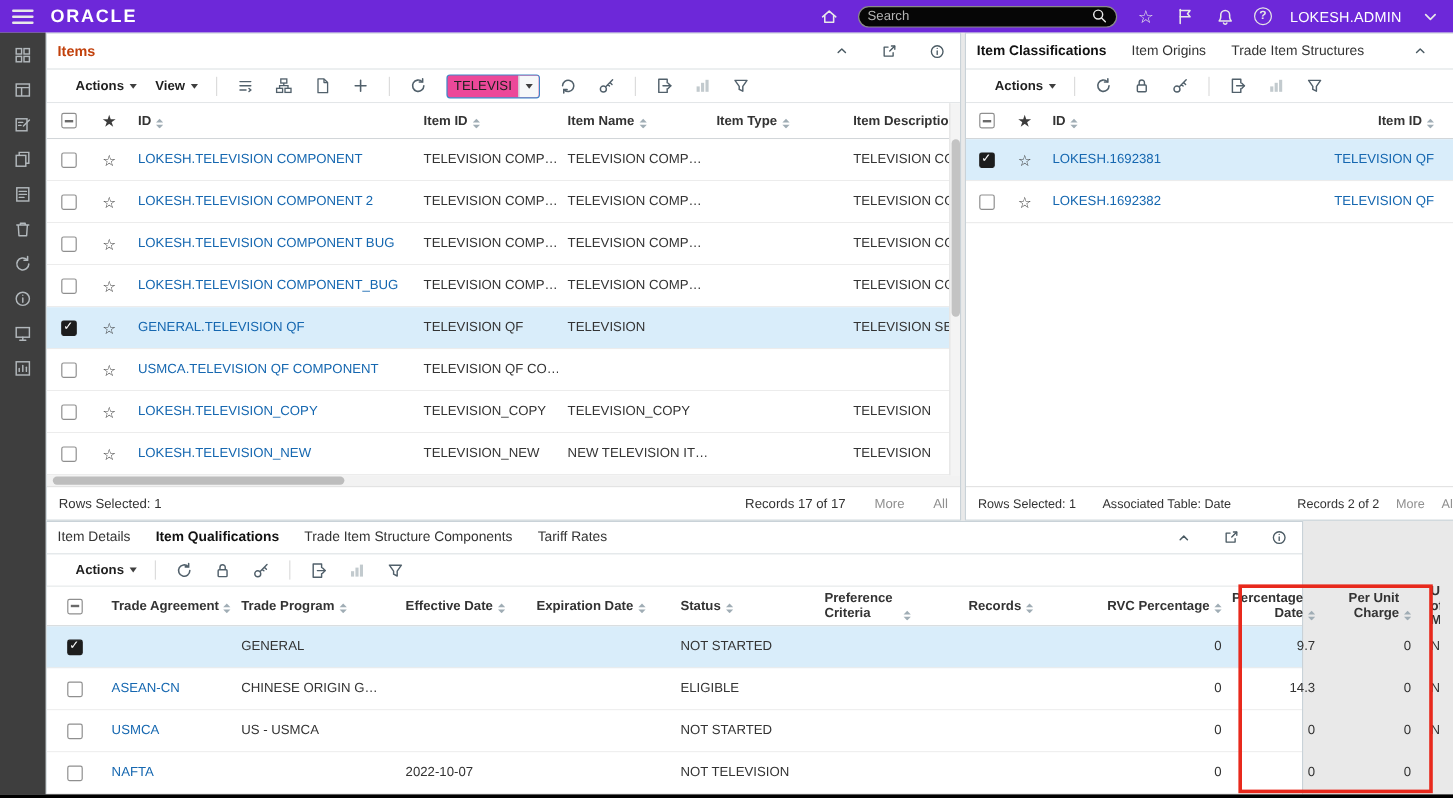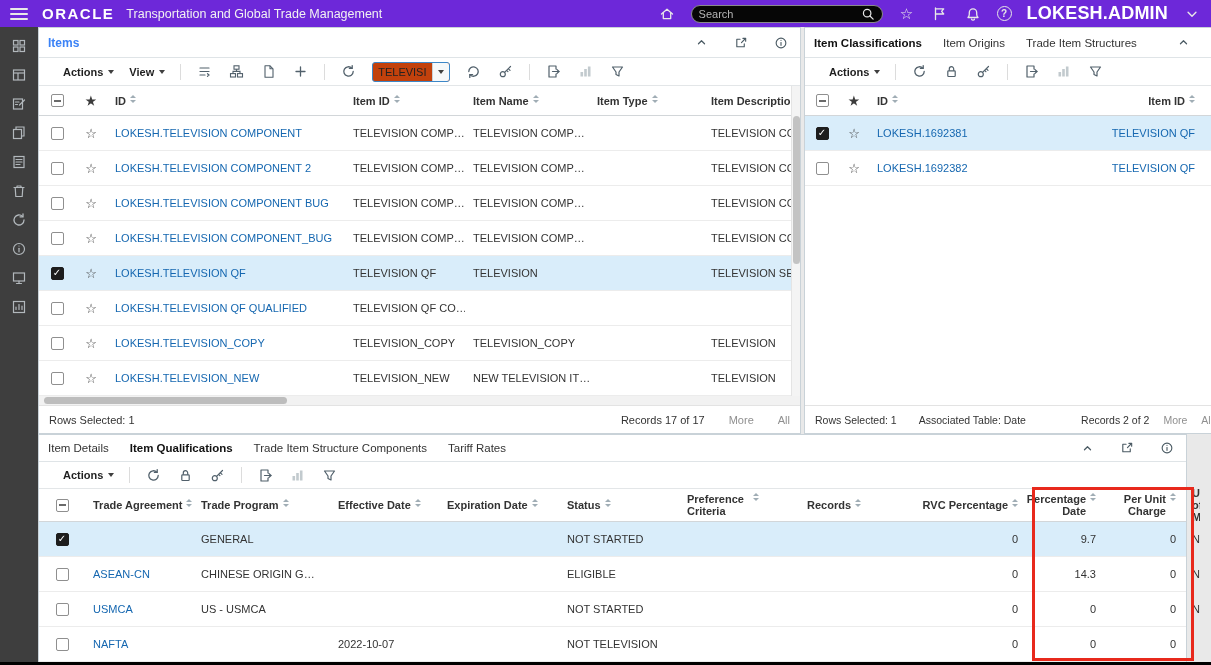"Transportation and Global Trade" div.apptitle { html: <div>Transportation and Global Trade Management</div> -> none }
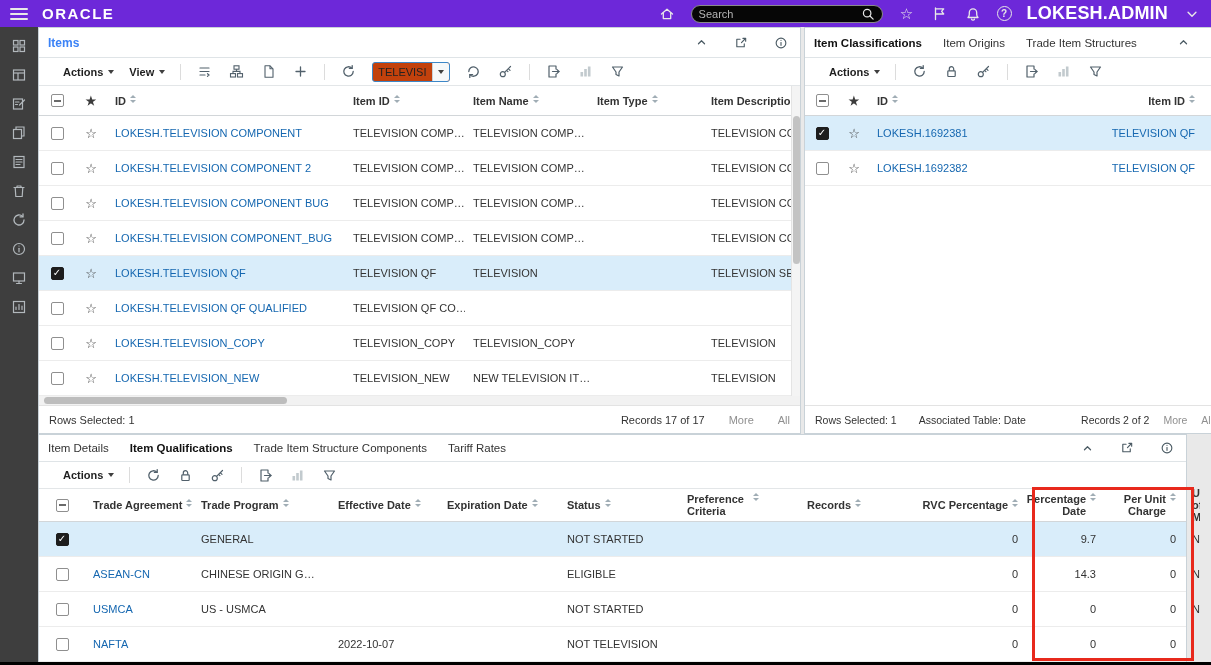"Search" .searchpill { align-items: center -> none; width: 192px -> 216px }
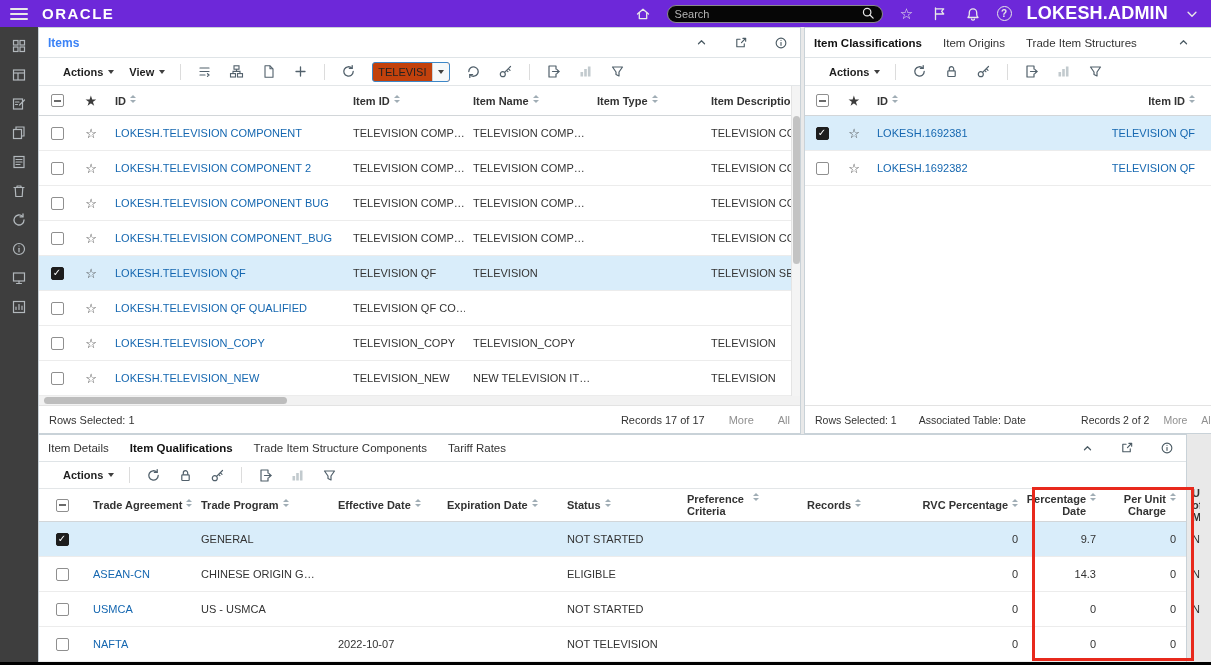"LOKESH.ADMIN" .username { font-size: 18px -> 12px; font-weight: bold -> normal }
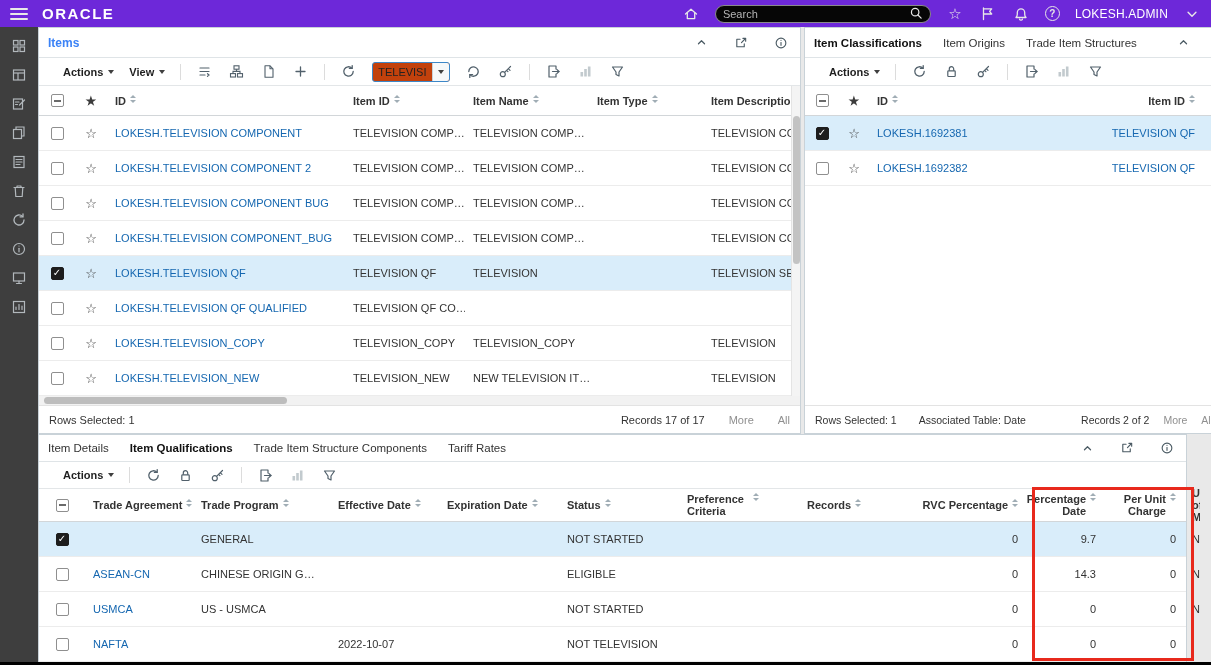"Items" .ptitle { color: #3b82f6 -> #c2410c }
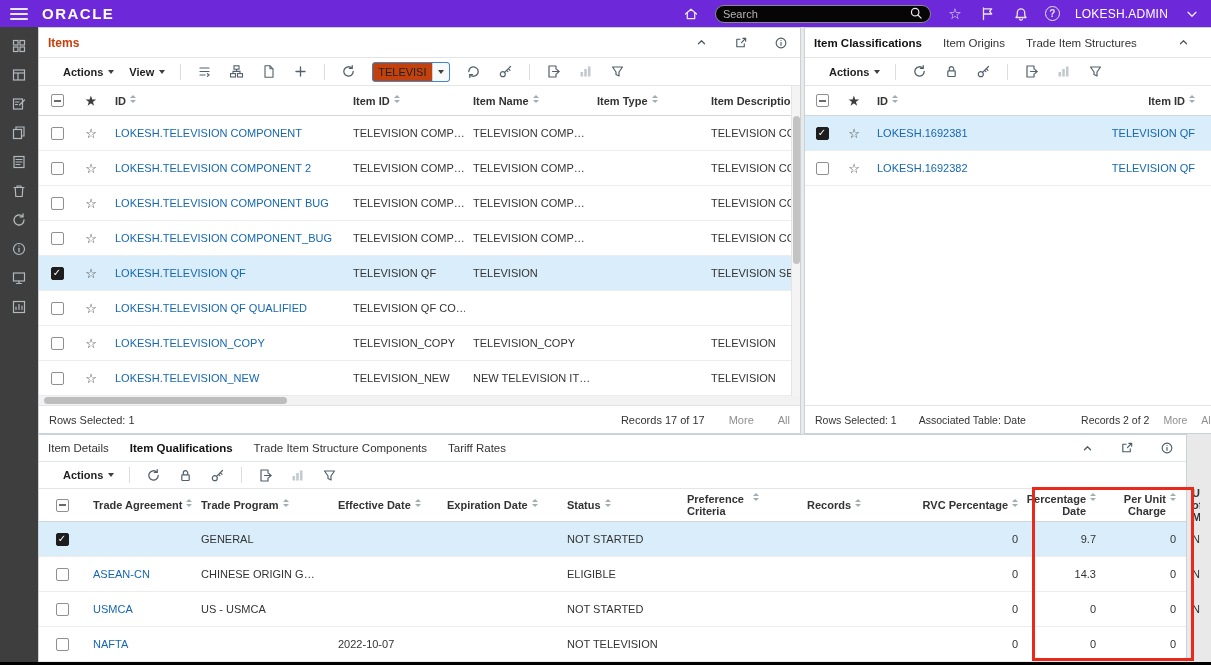"TELEVISI" .combo { background: #c2410c -> #ec4899 }
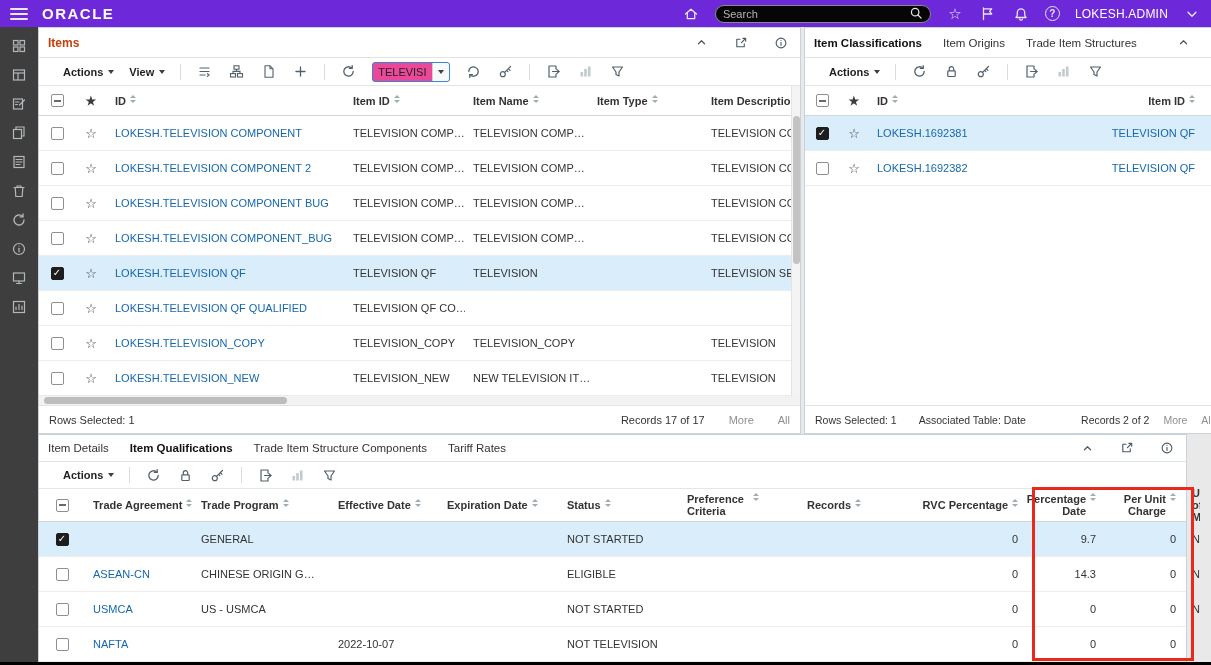"ID" .hc { align-items: flex-start -> flex-end }
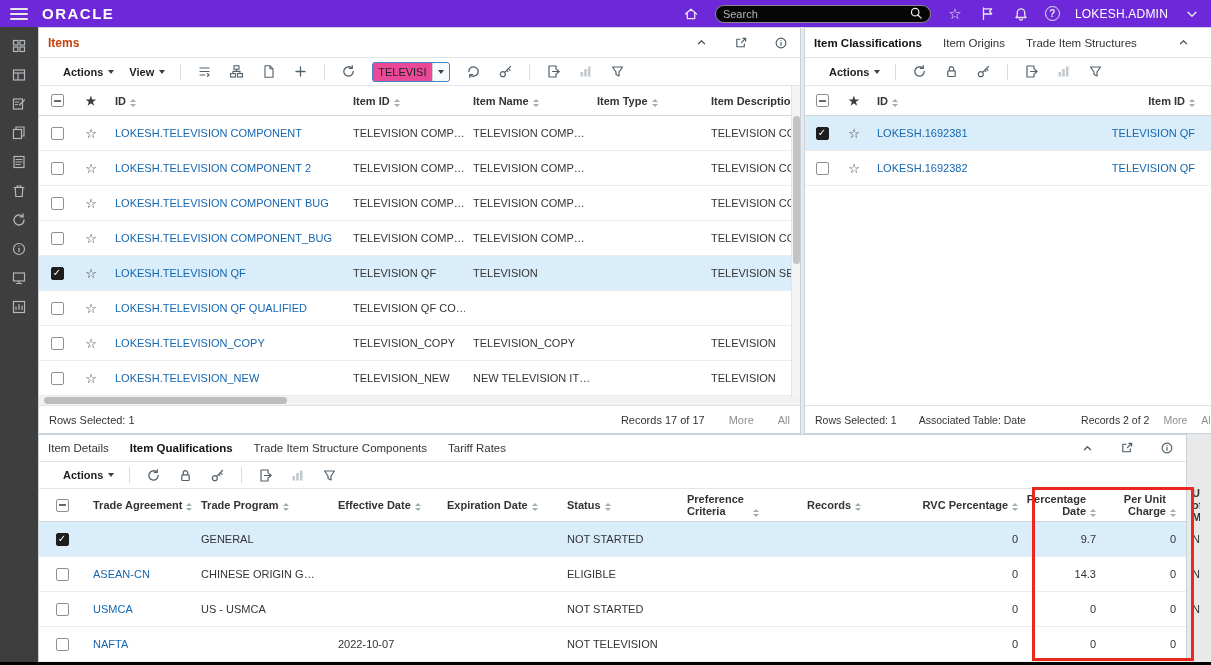"LOKESH.TELEVISION QF" a.cell { text: LOKESH.TELEVISION -> GENERAL.TELEVISION }
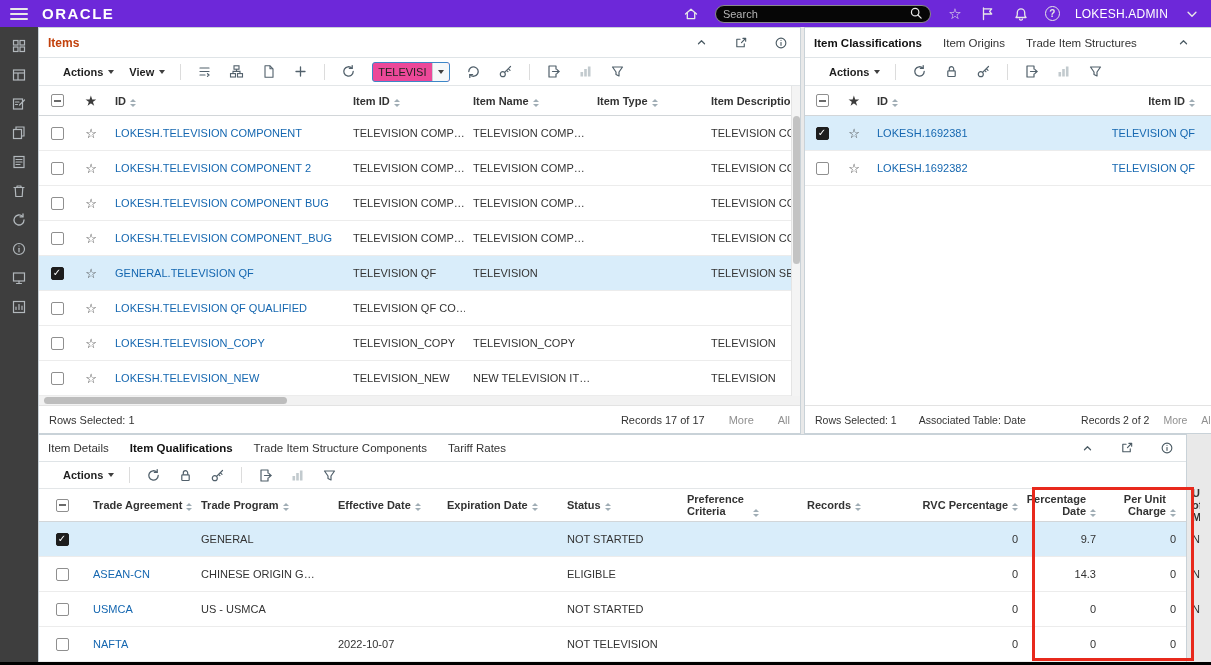"LOKESH.TELEVISION QF QUALIFIED" a.cell { text: LOKESH.TELEVISION QF QUALIFIED -> USMCA.TELEVISION QF COMPONENT }
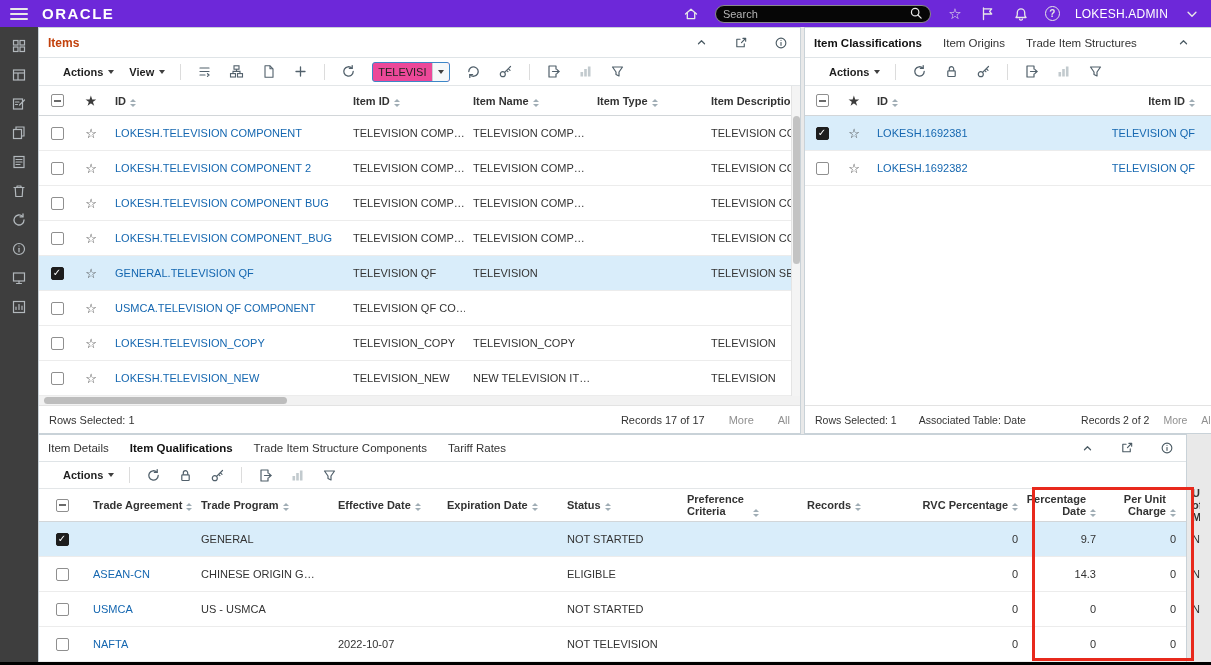"Item Details" #bottom-panel { width: 1149px -> 1048px }
